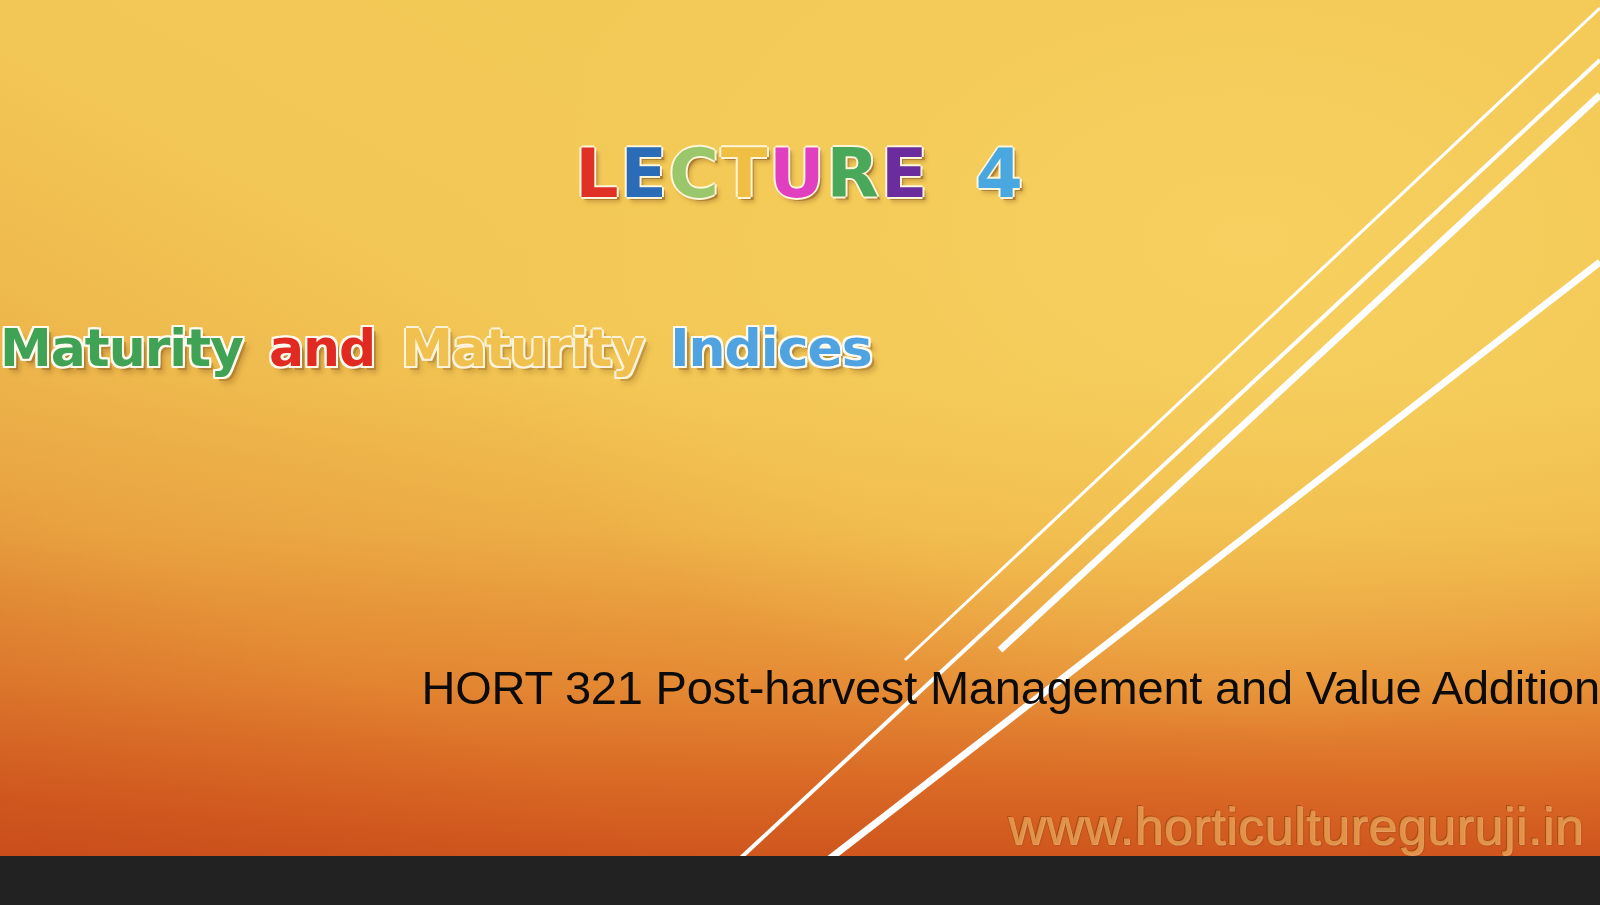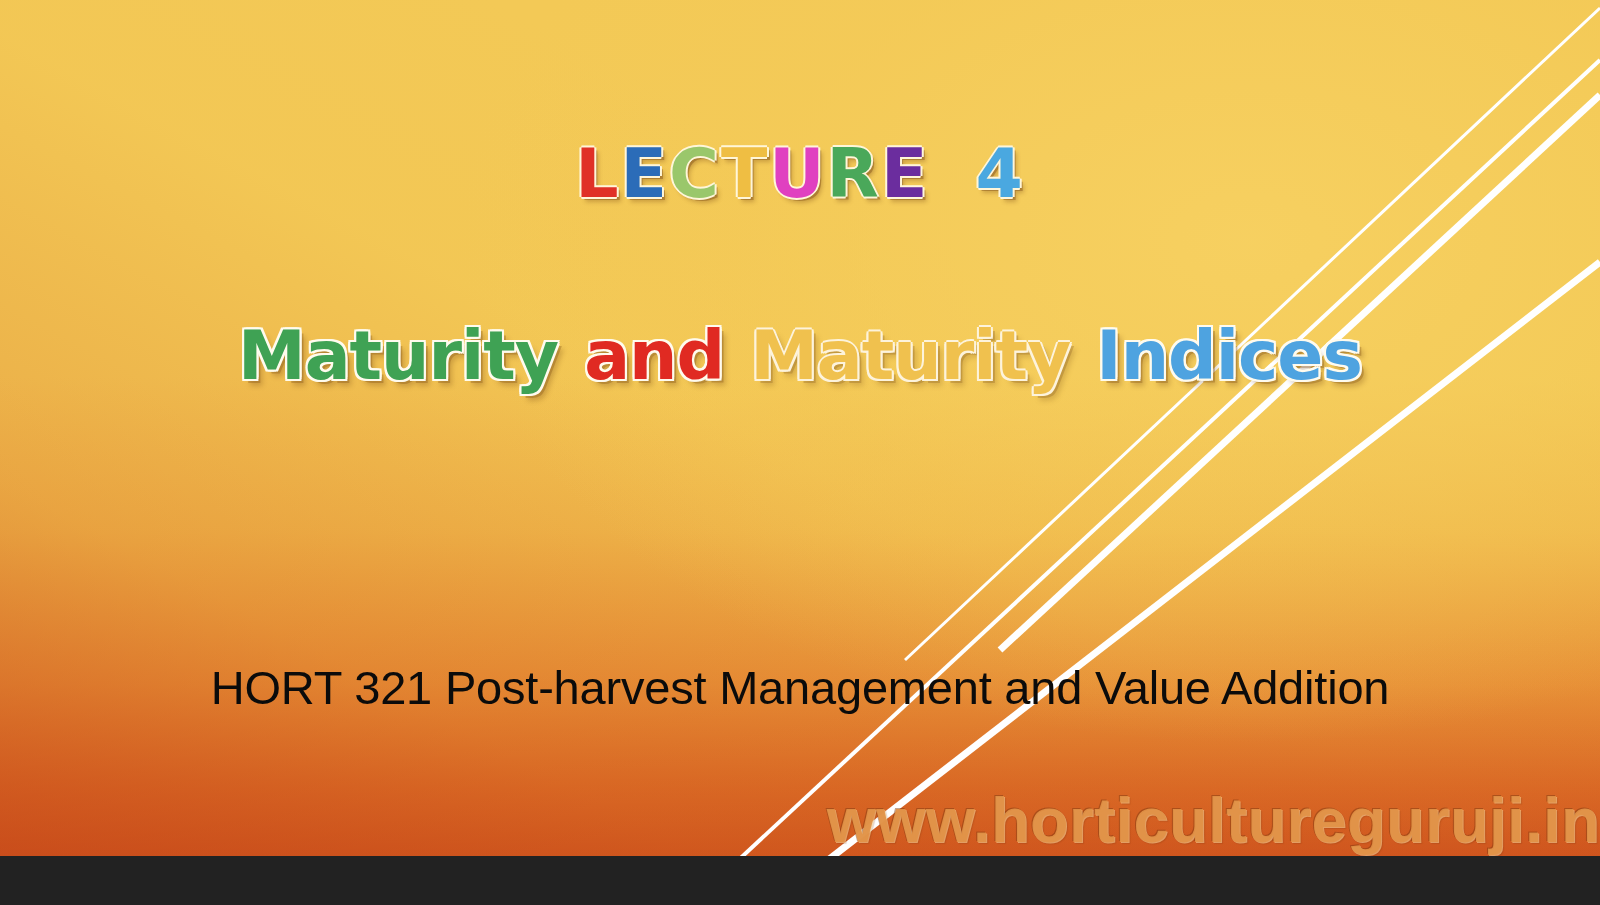"Maturity and Maturity Indices" .main-title { font-size: 68px -> 52px; text-align: center -> left }
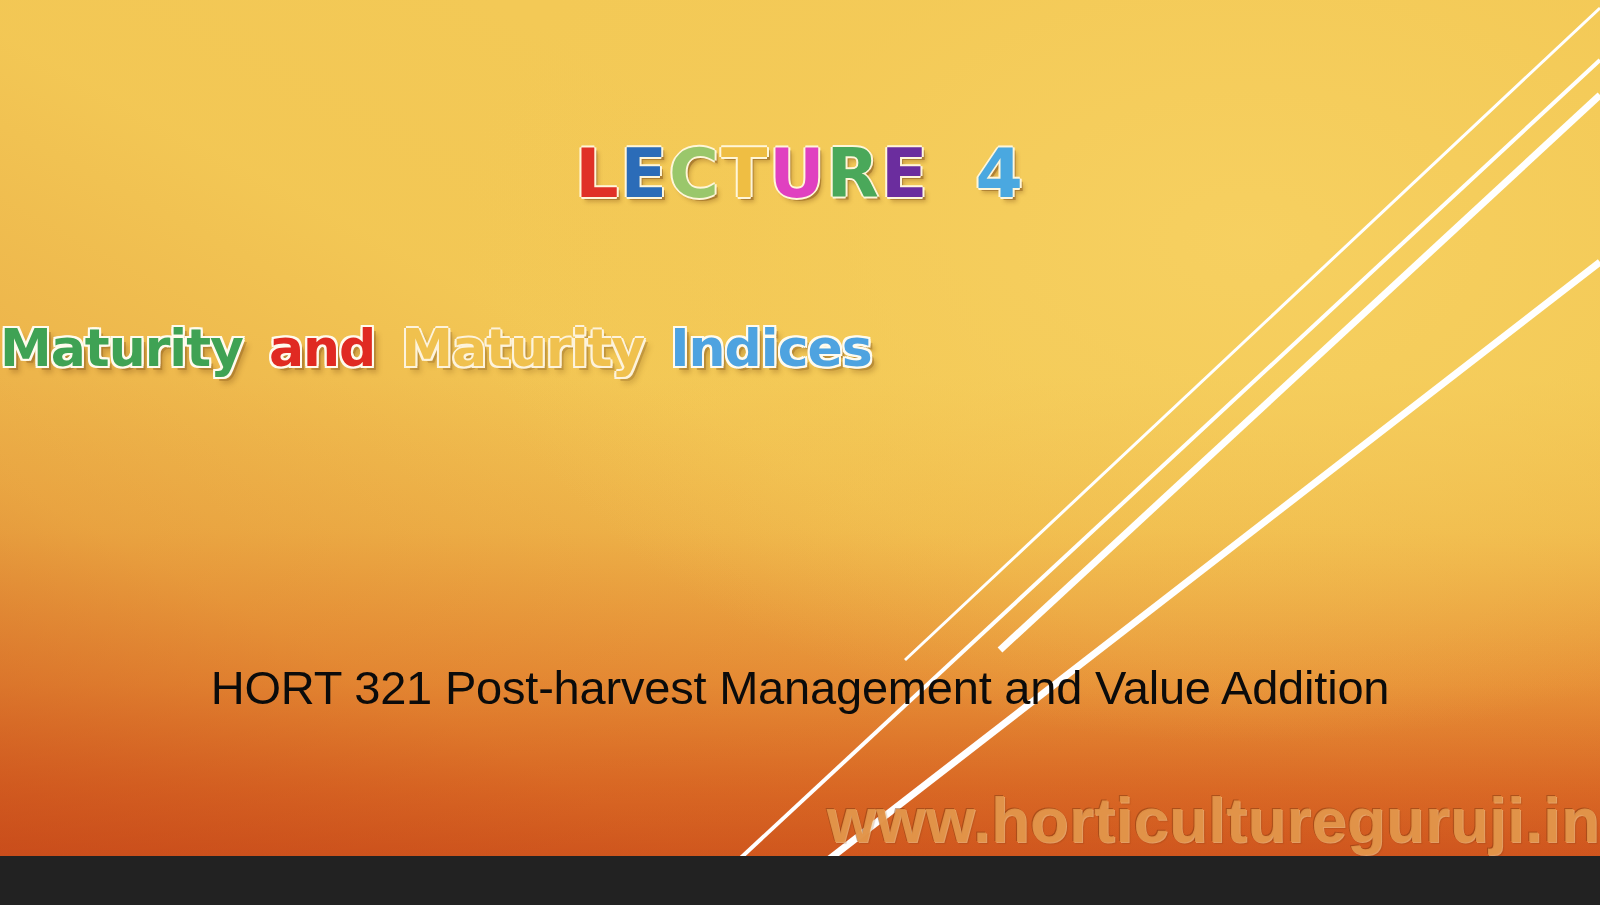"HORT 321 Post-harvest Management and" .subtitle { text-align: center -> right }
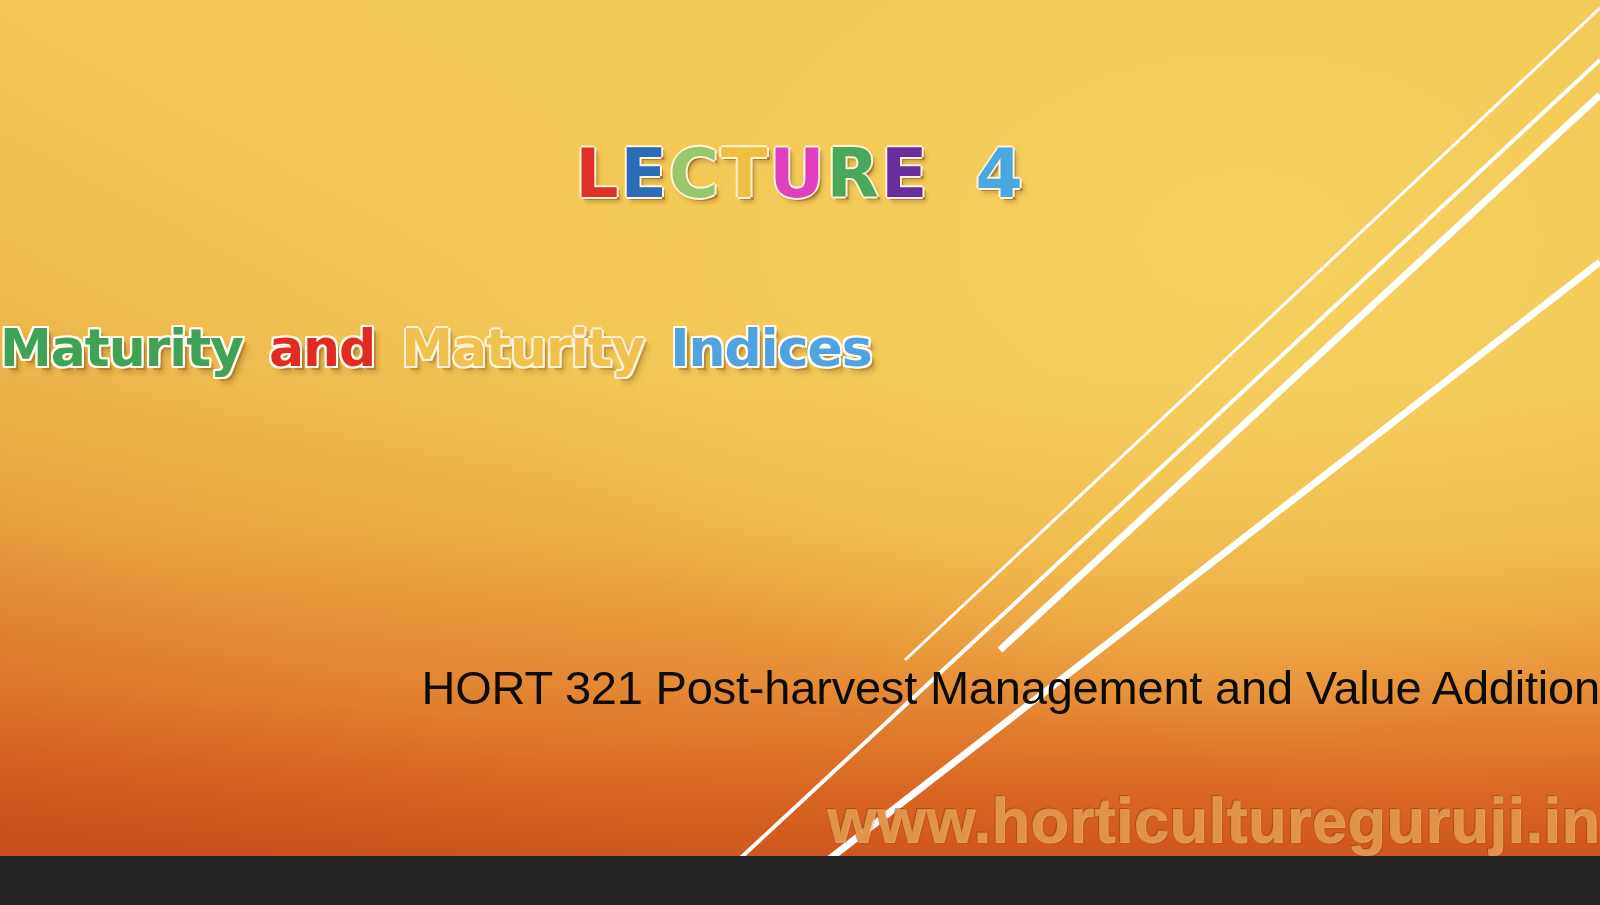"www.horticultureguruji.in" .watermark { font-size: 63px -> 52px; font-weight: 700 -> 400; right: 0 -> 16px }
